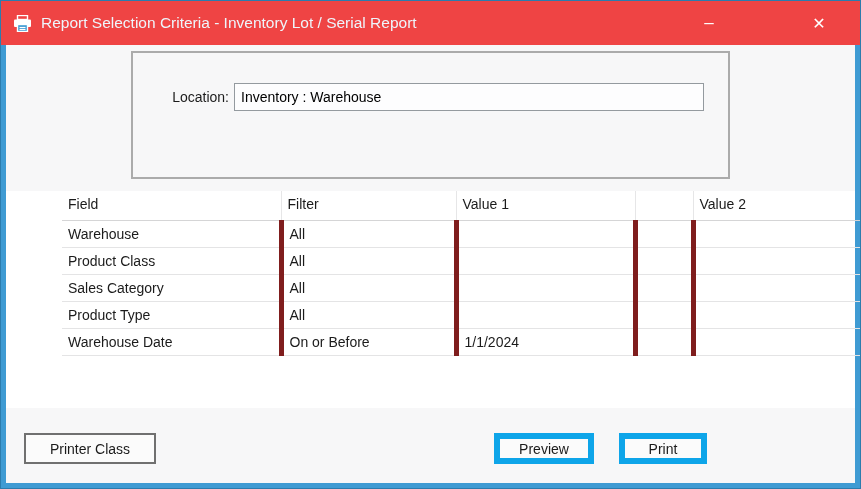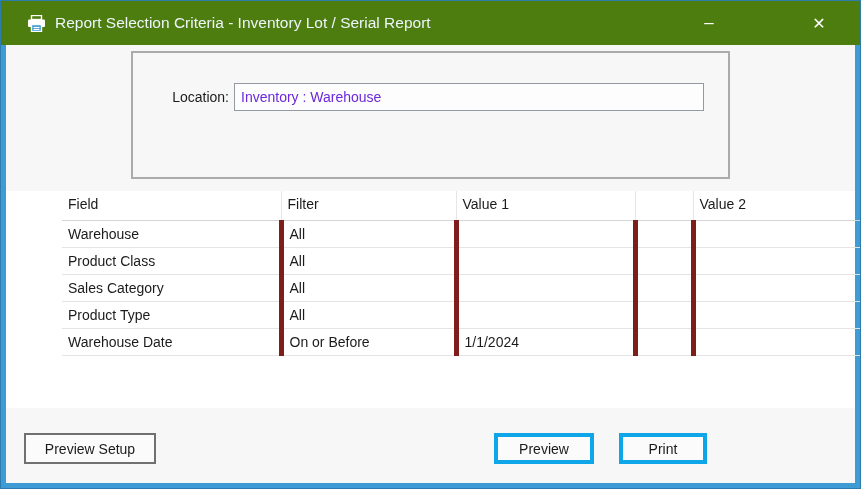"Report Selection Criteria - Inventory" .titlebar { background: #4d7c0f -> #ef4444; padding-left: 26px -> 12px }
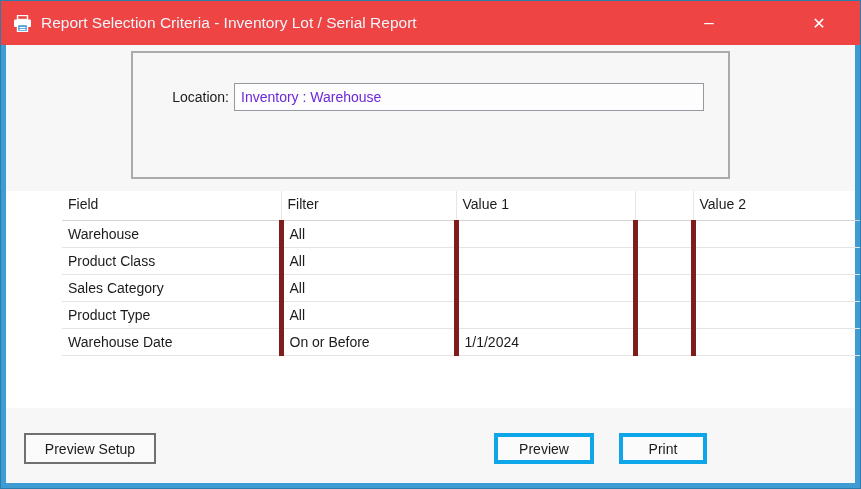"Inventory : Warehouse" .gb-input { color: #6d28d9 -> #000000 }
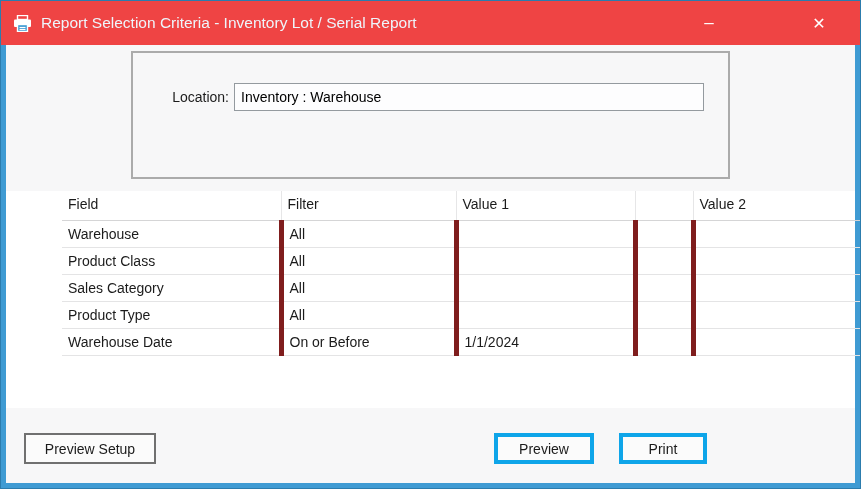"Preview Setup" button.btn { text: Preview Setup -> Printer Class }
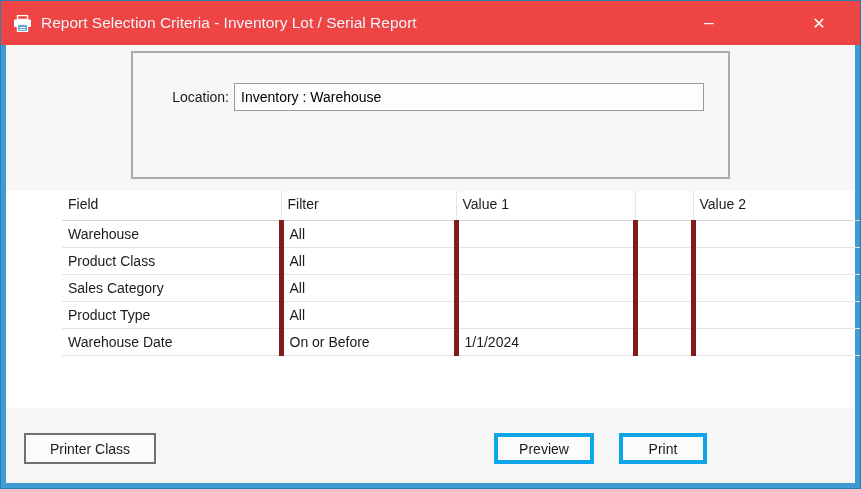"Preview" .btn { border: 4px solid #0ea5e9 -> 6px solid #0ea5e9 }
